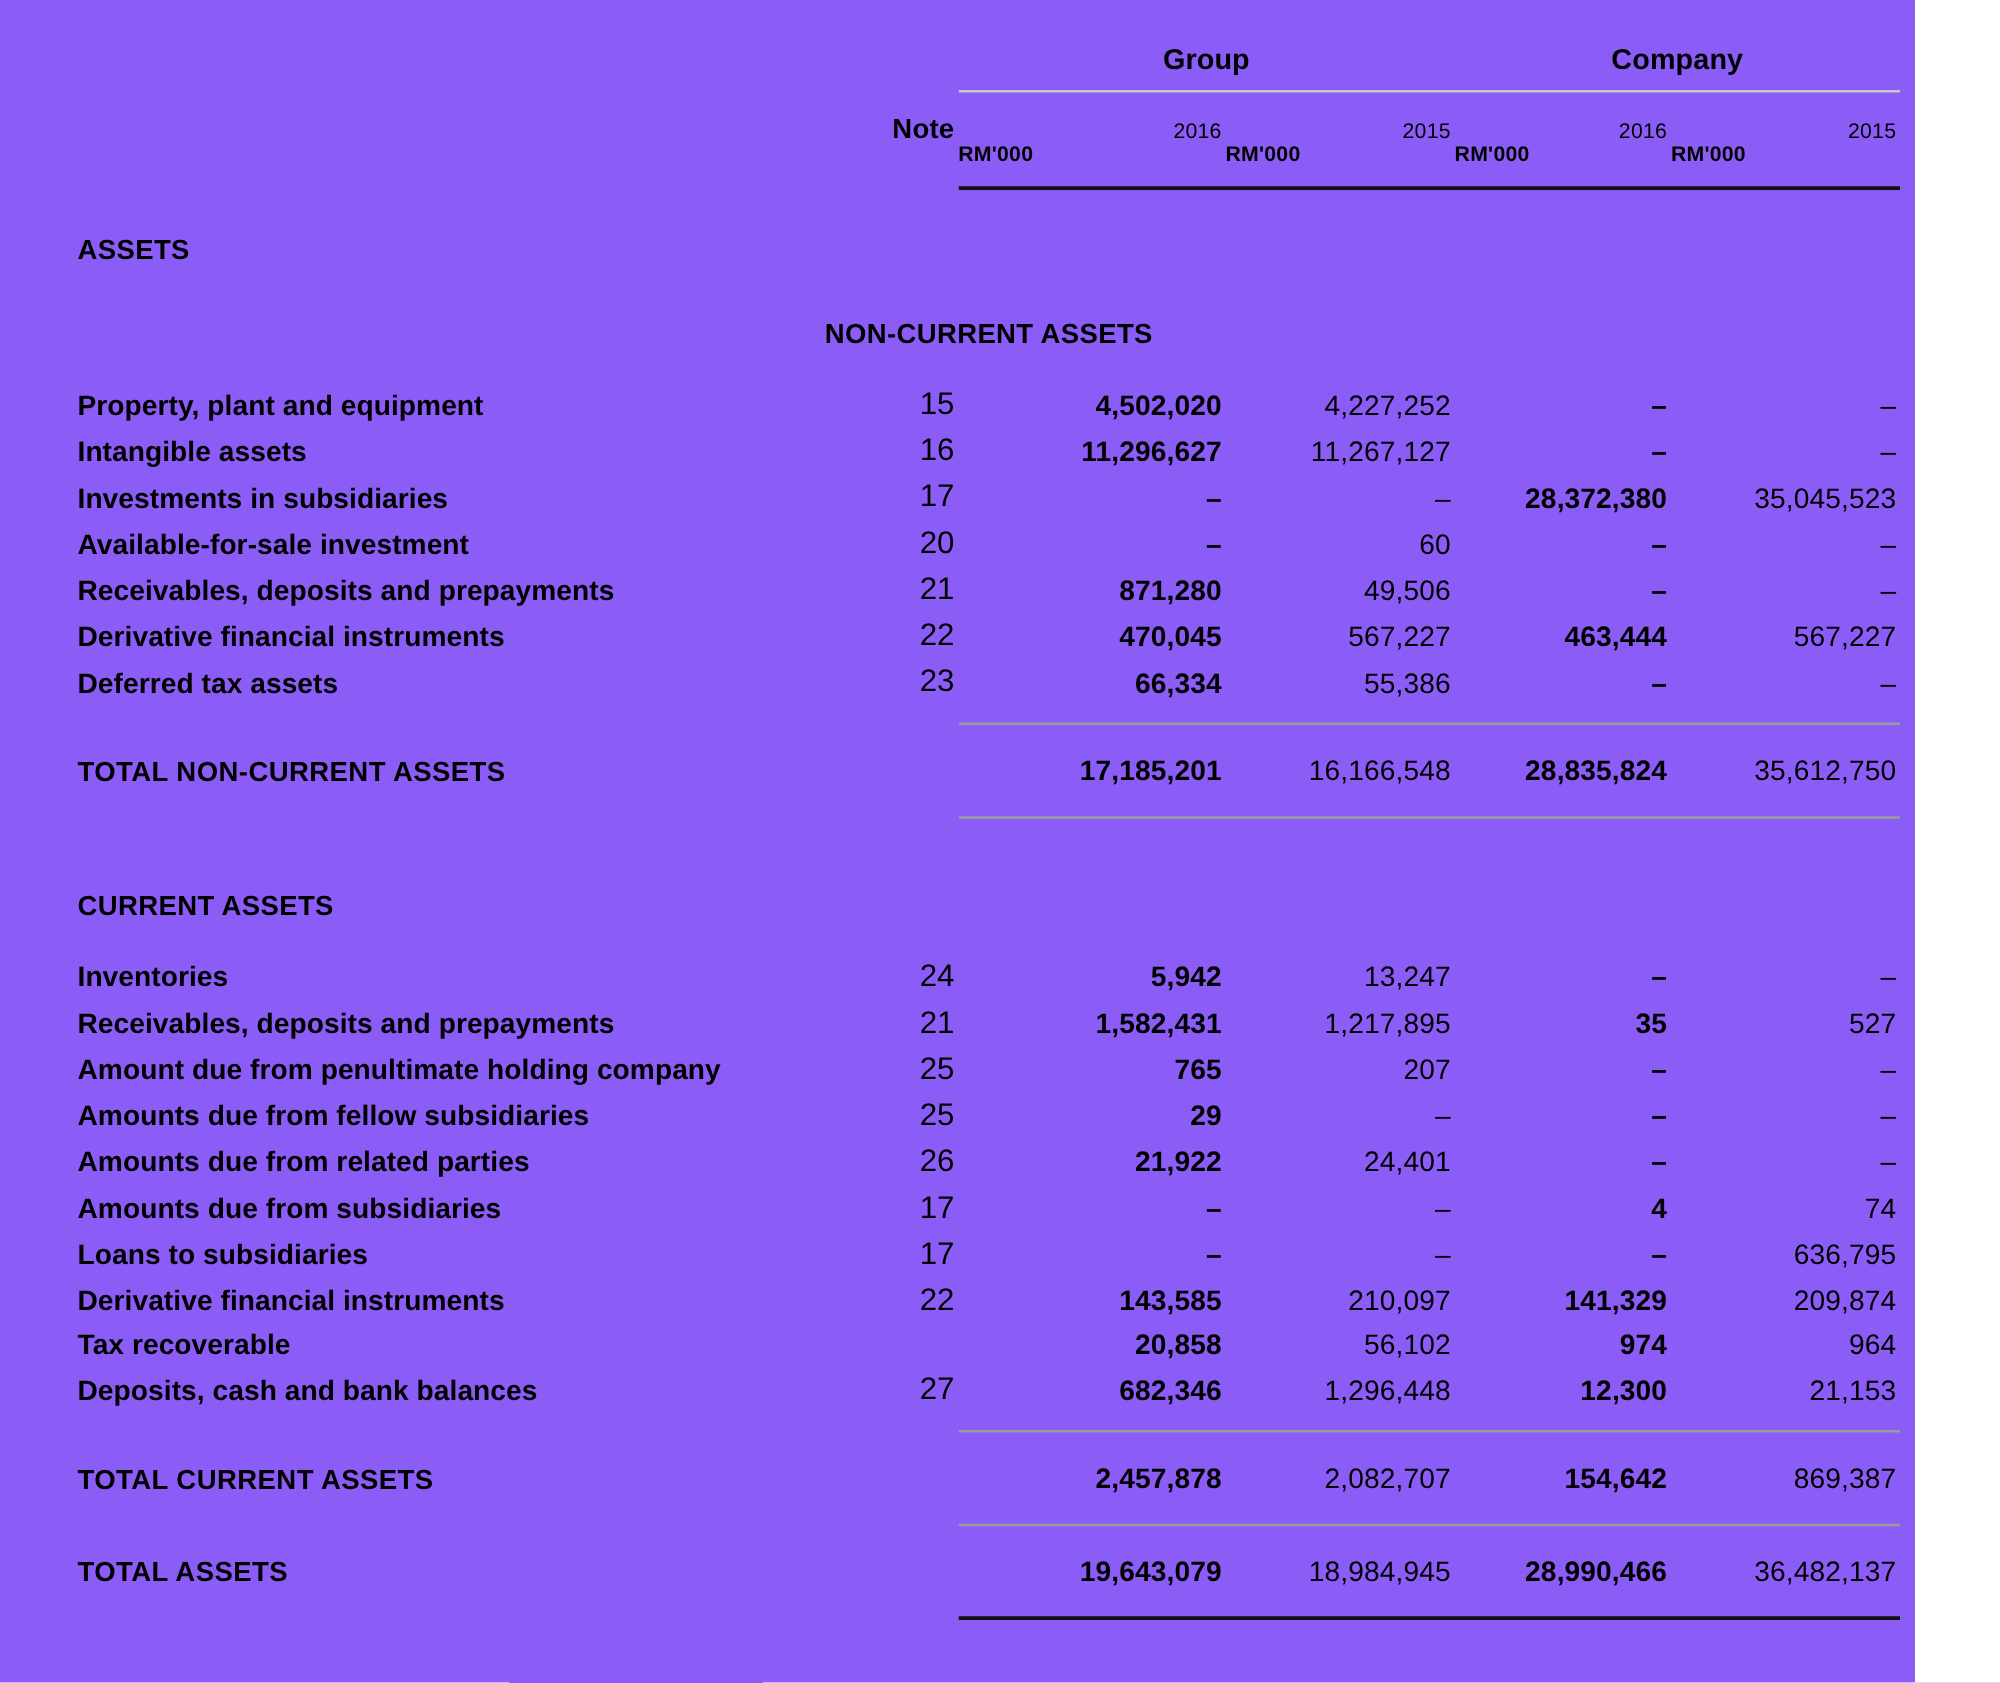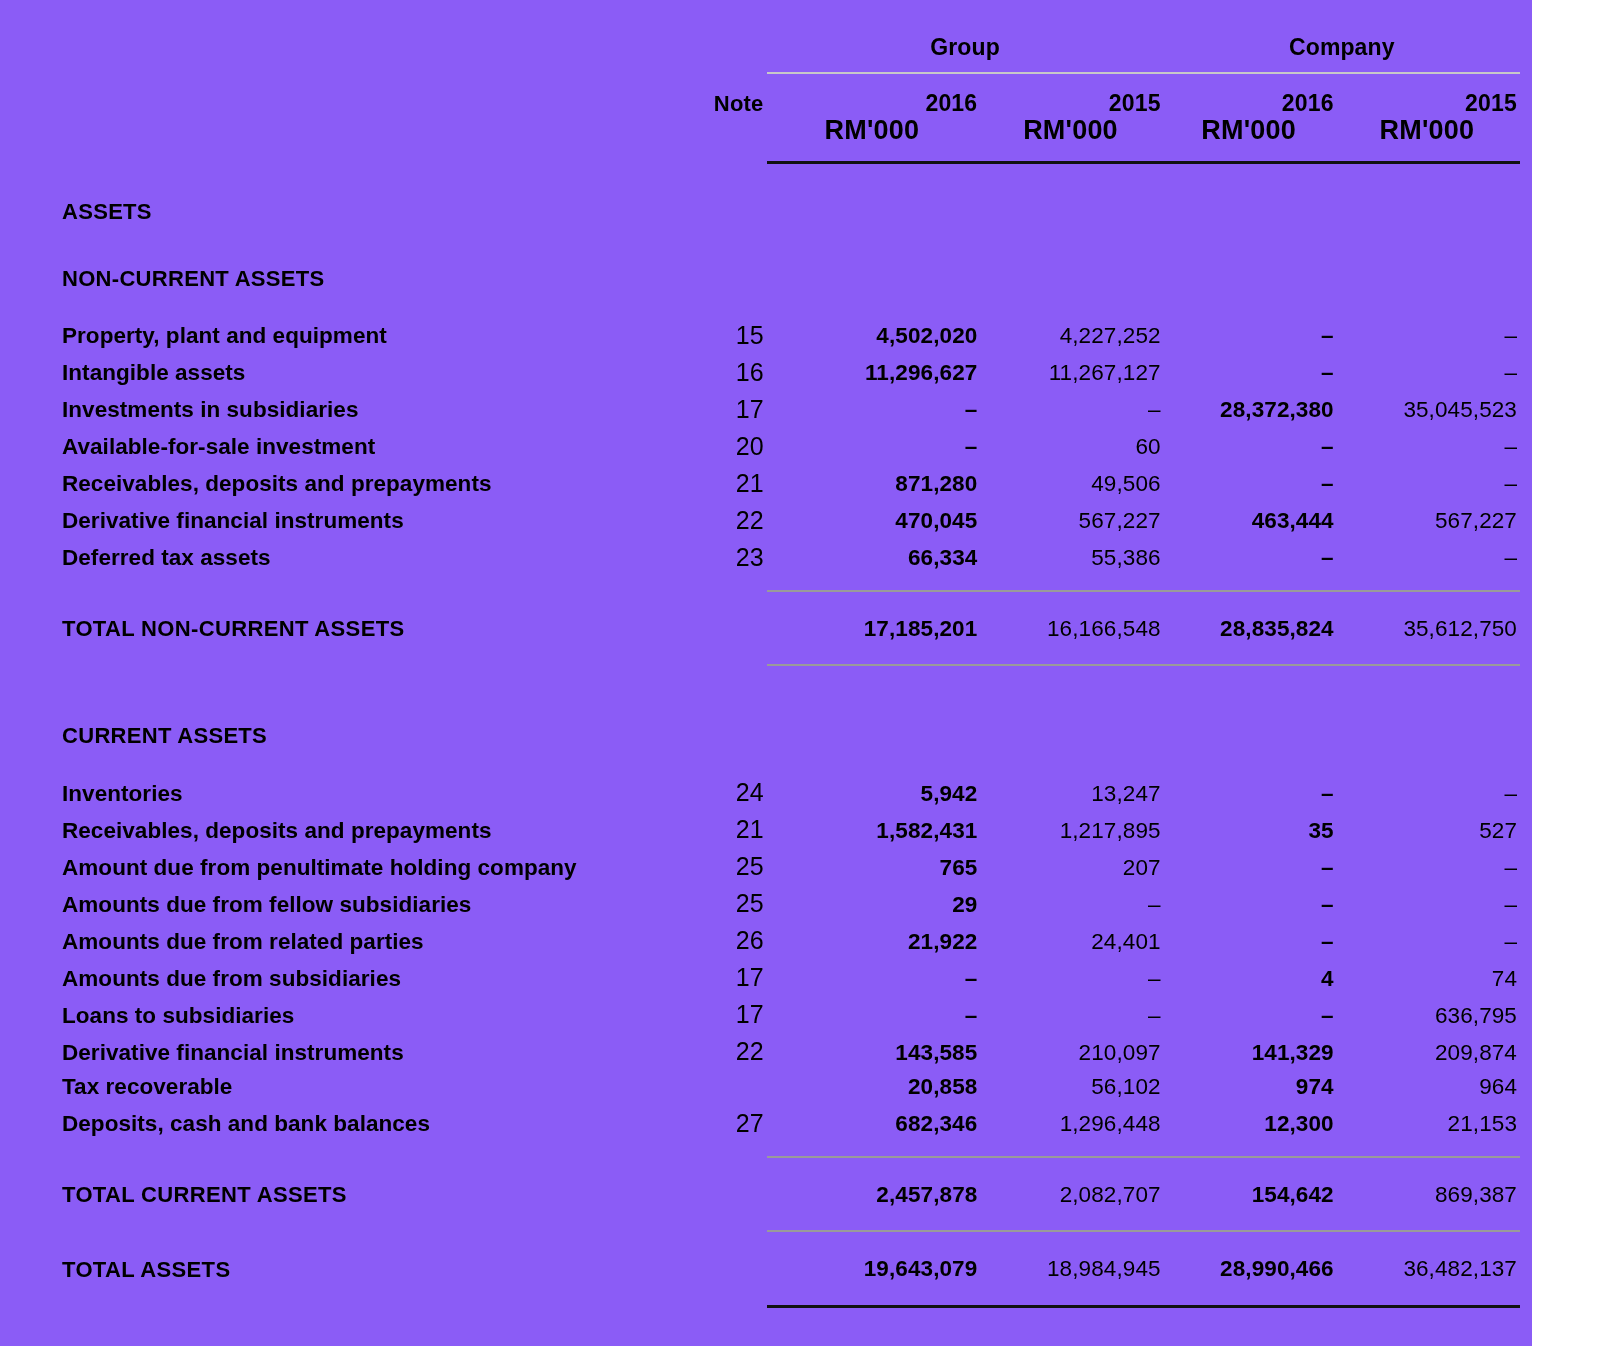"2016" .hdr-year { font-size: 23px -> 17px; font-weight: bold -> normal }
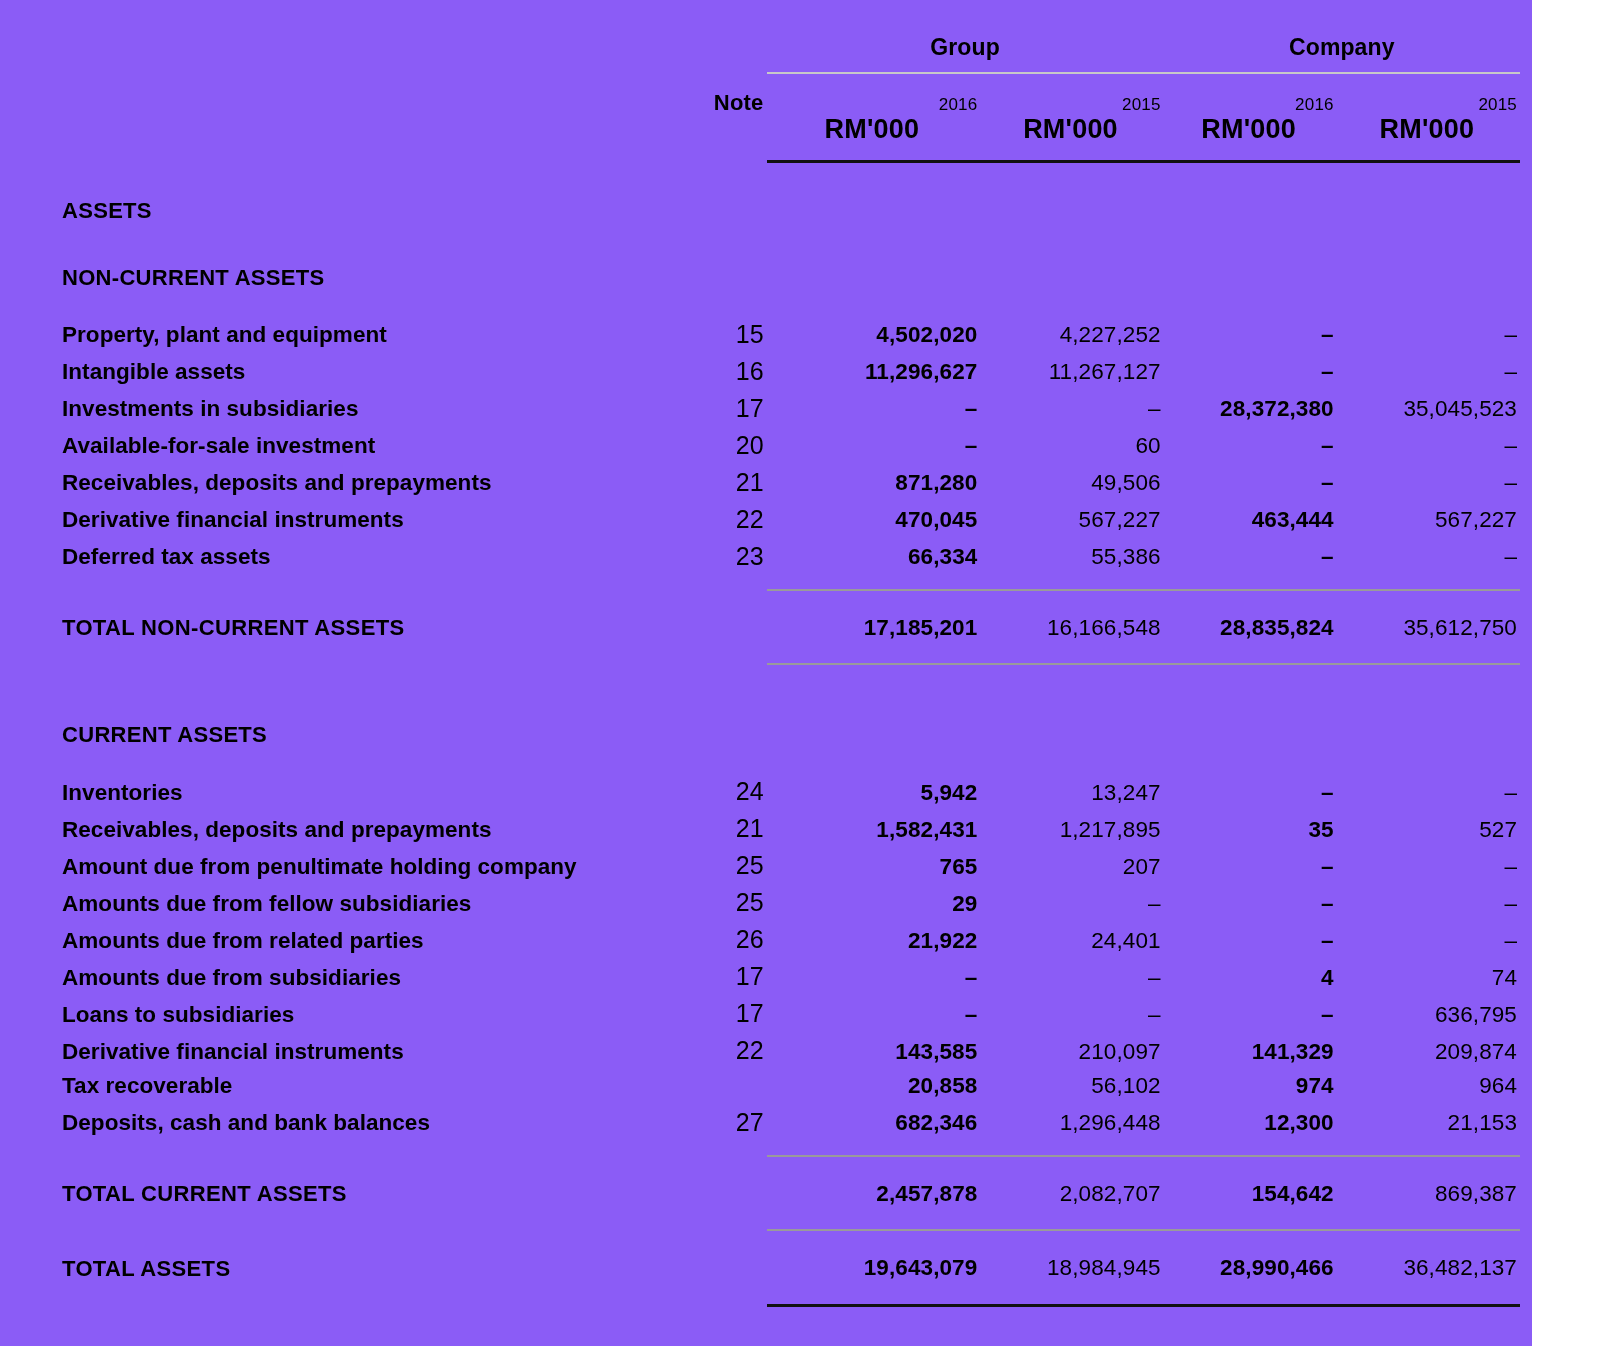"RM'000" .hdr-unit { font-size: 27px -> 17px; text-align: center -> left }
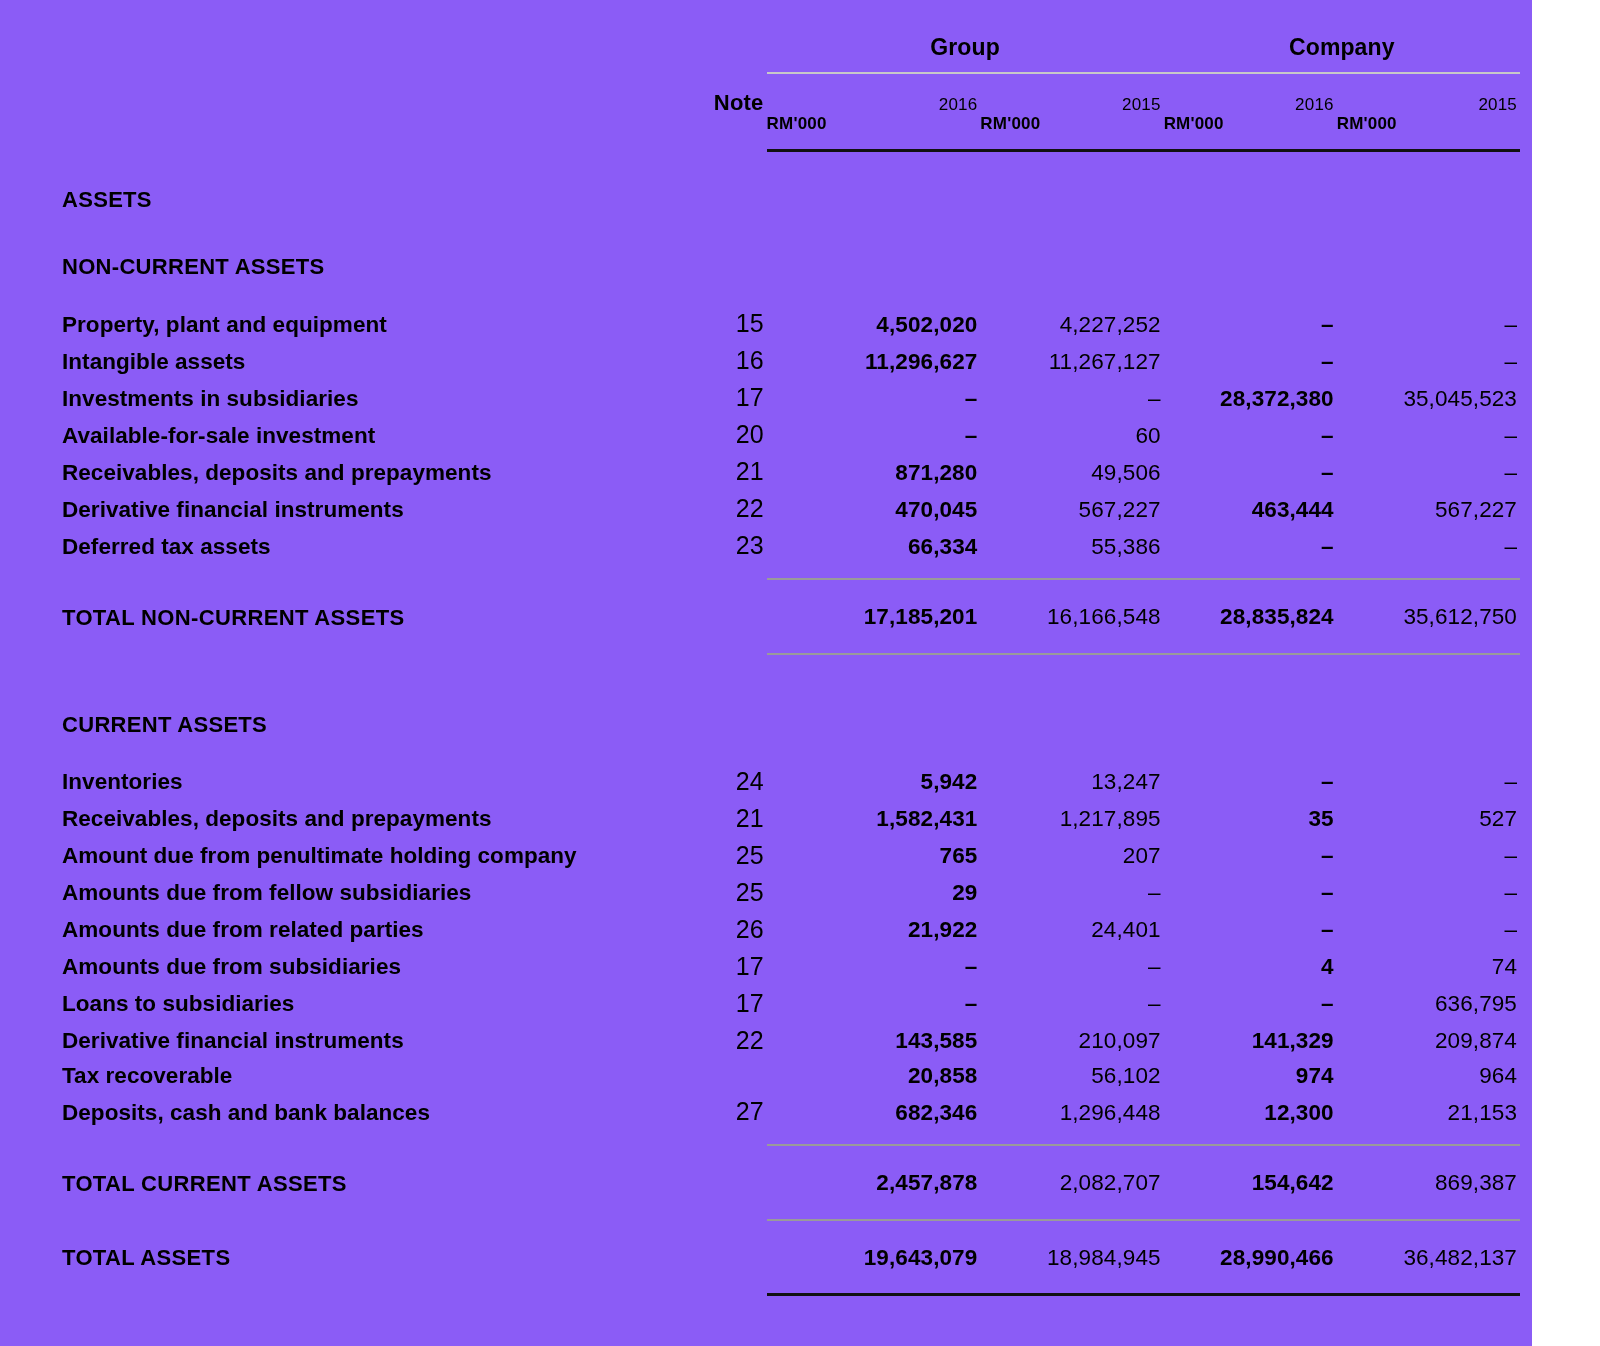"NON-CURRENT ASSETS" .sh-nca td { text-align: none -> center }
